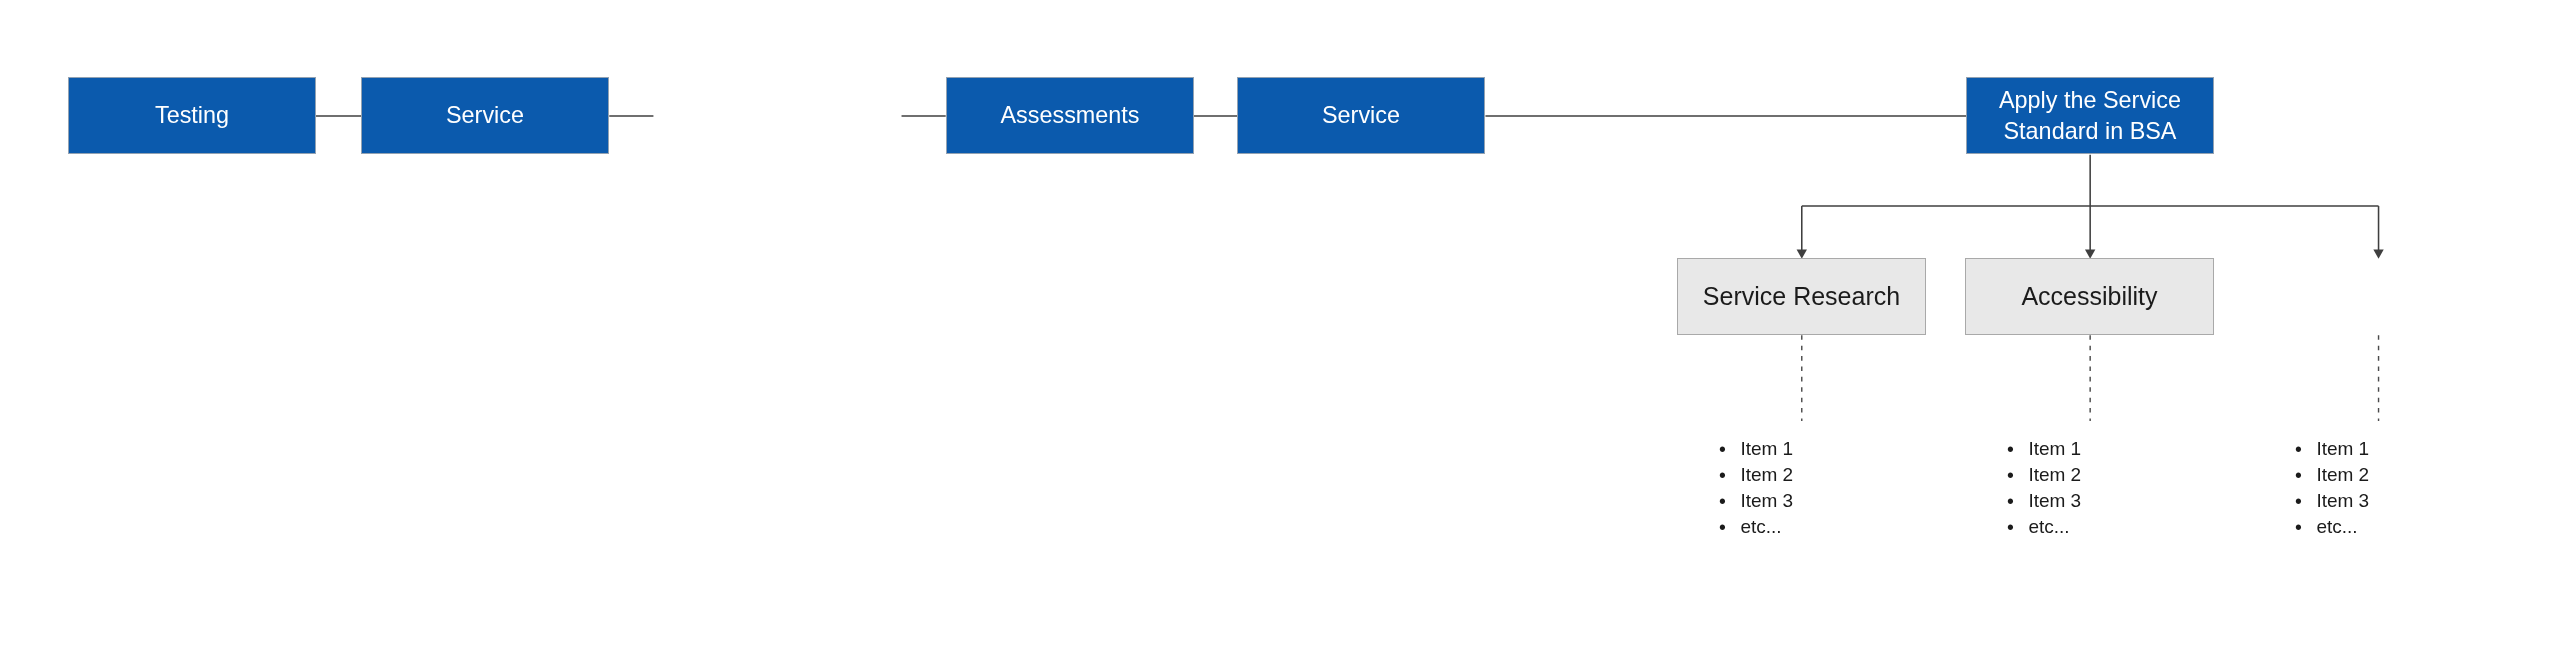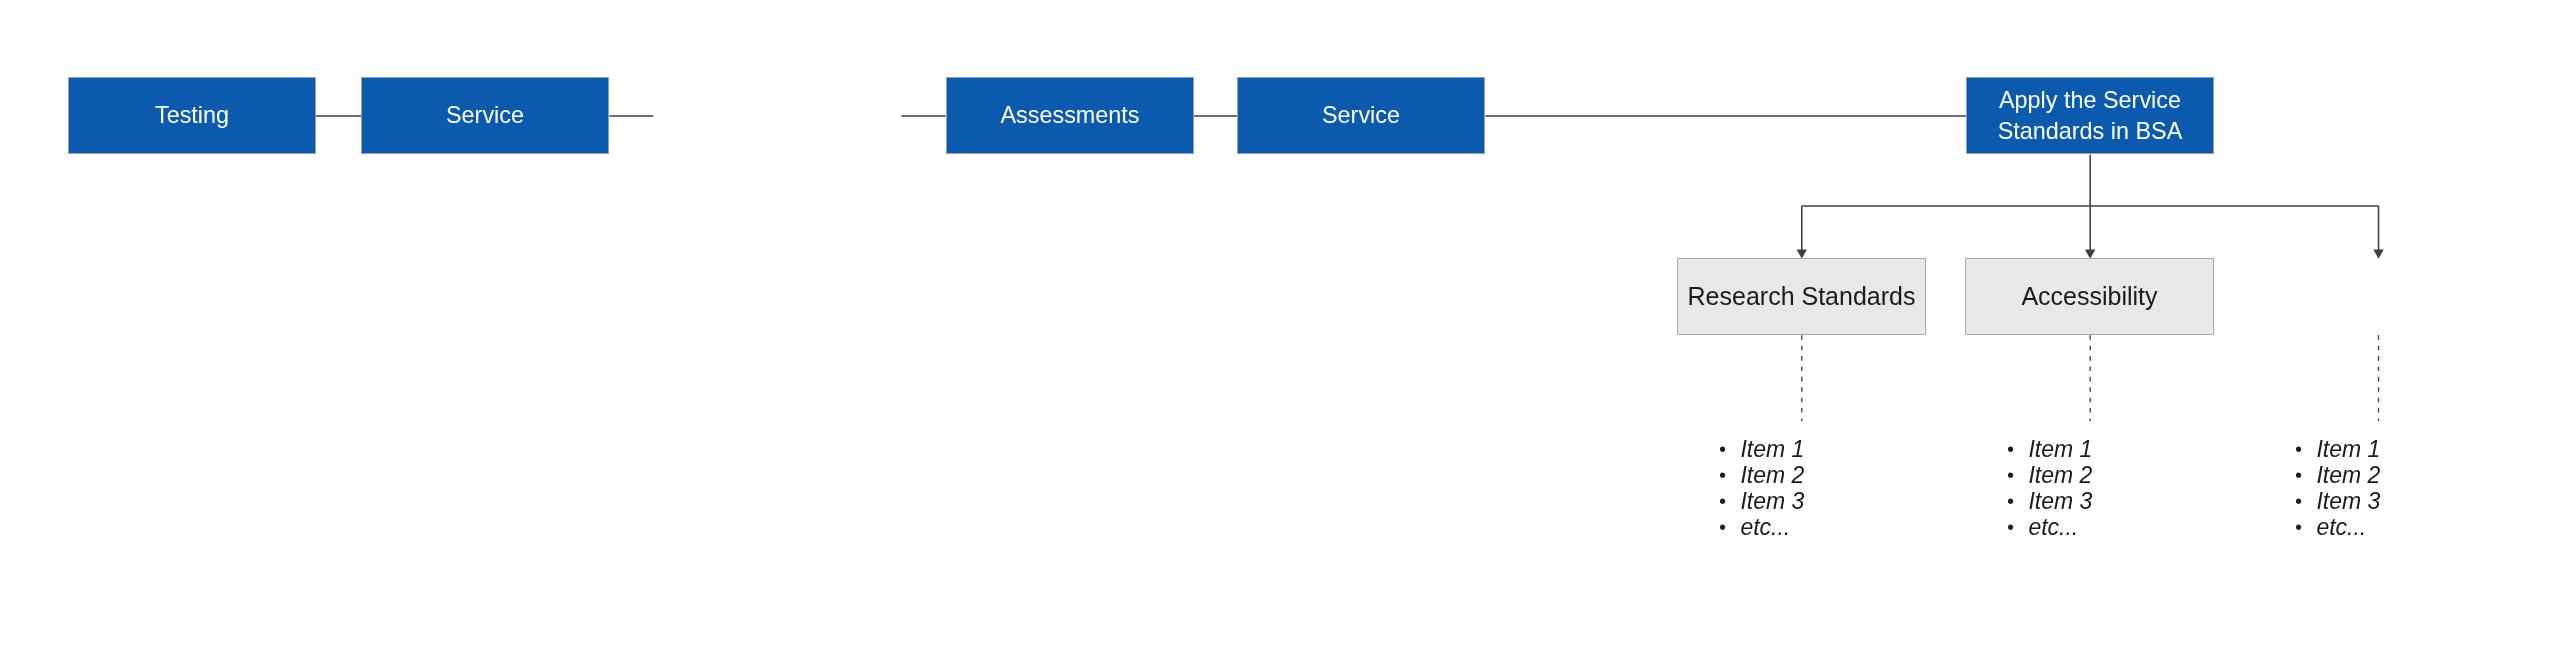"Apply the Service Standards in" span { text: Standards -> Standard }
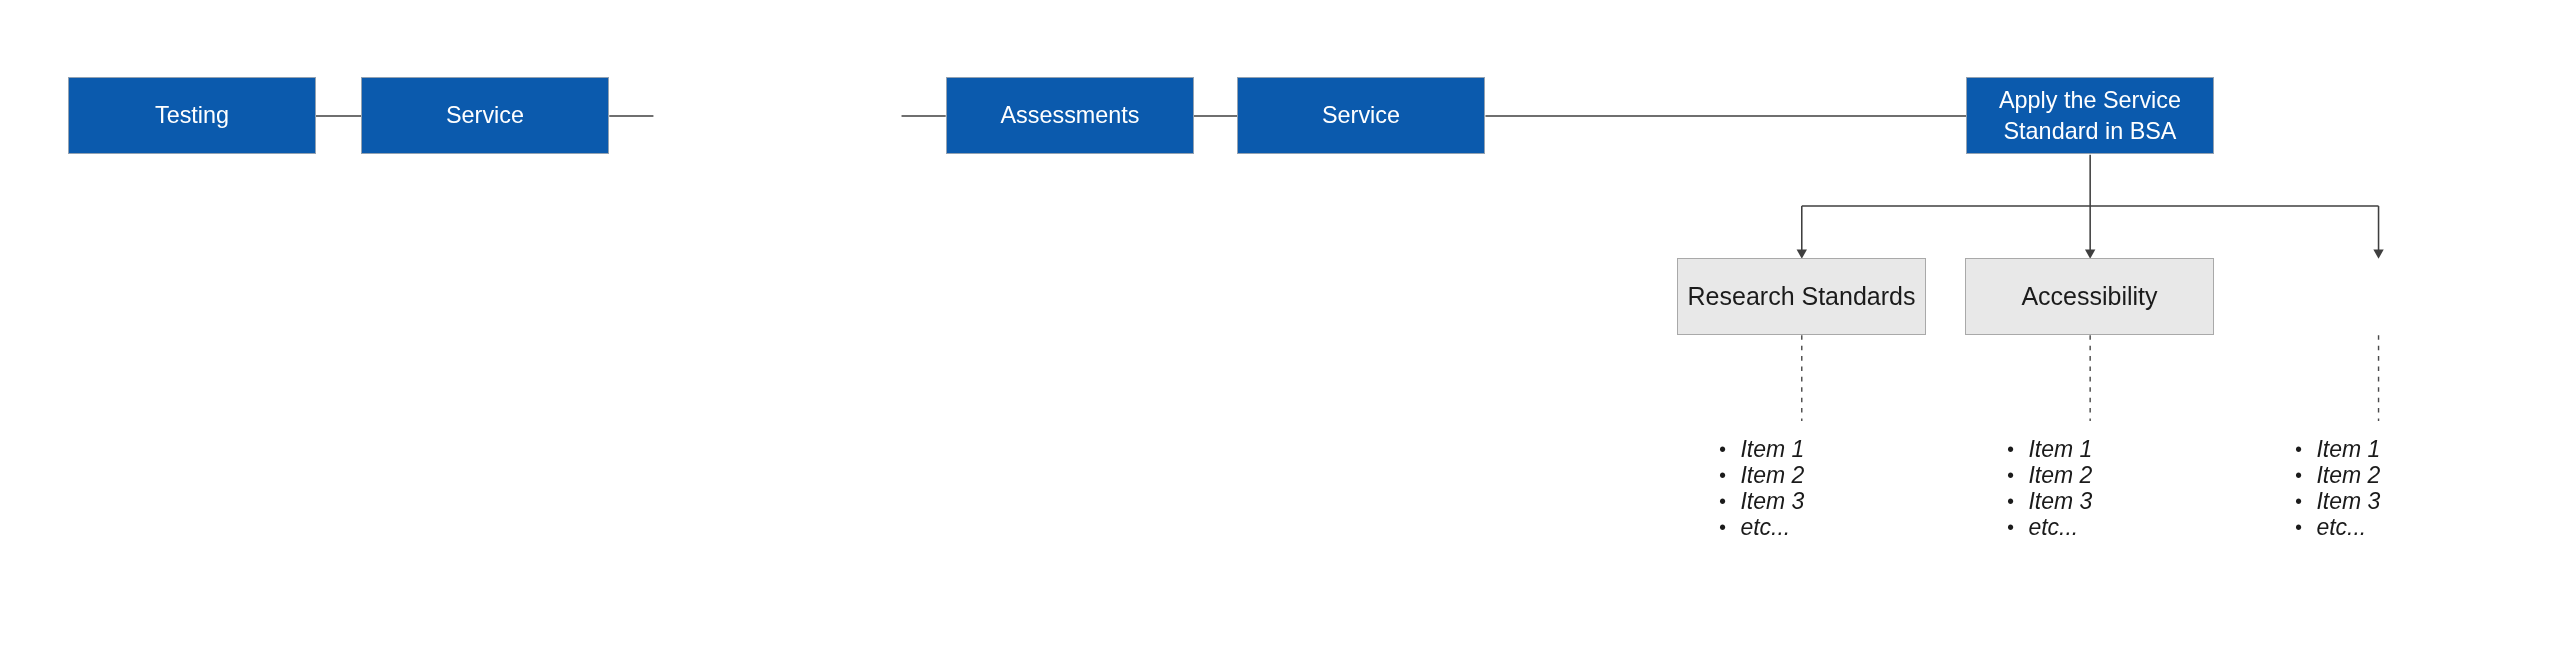"Research Standards" span { text: Research Standards -> Service Research }
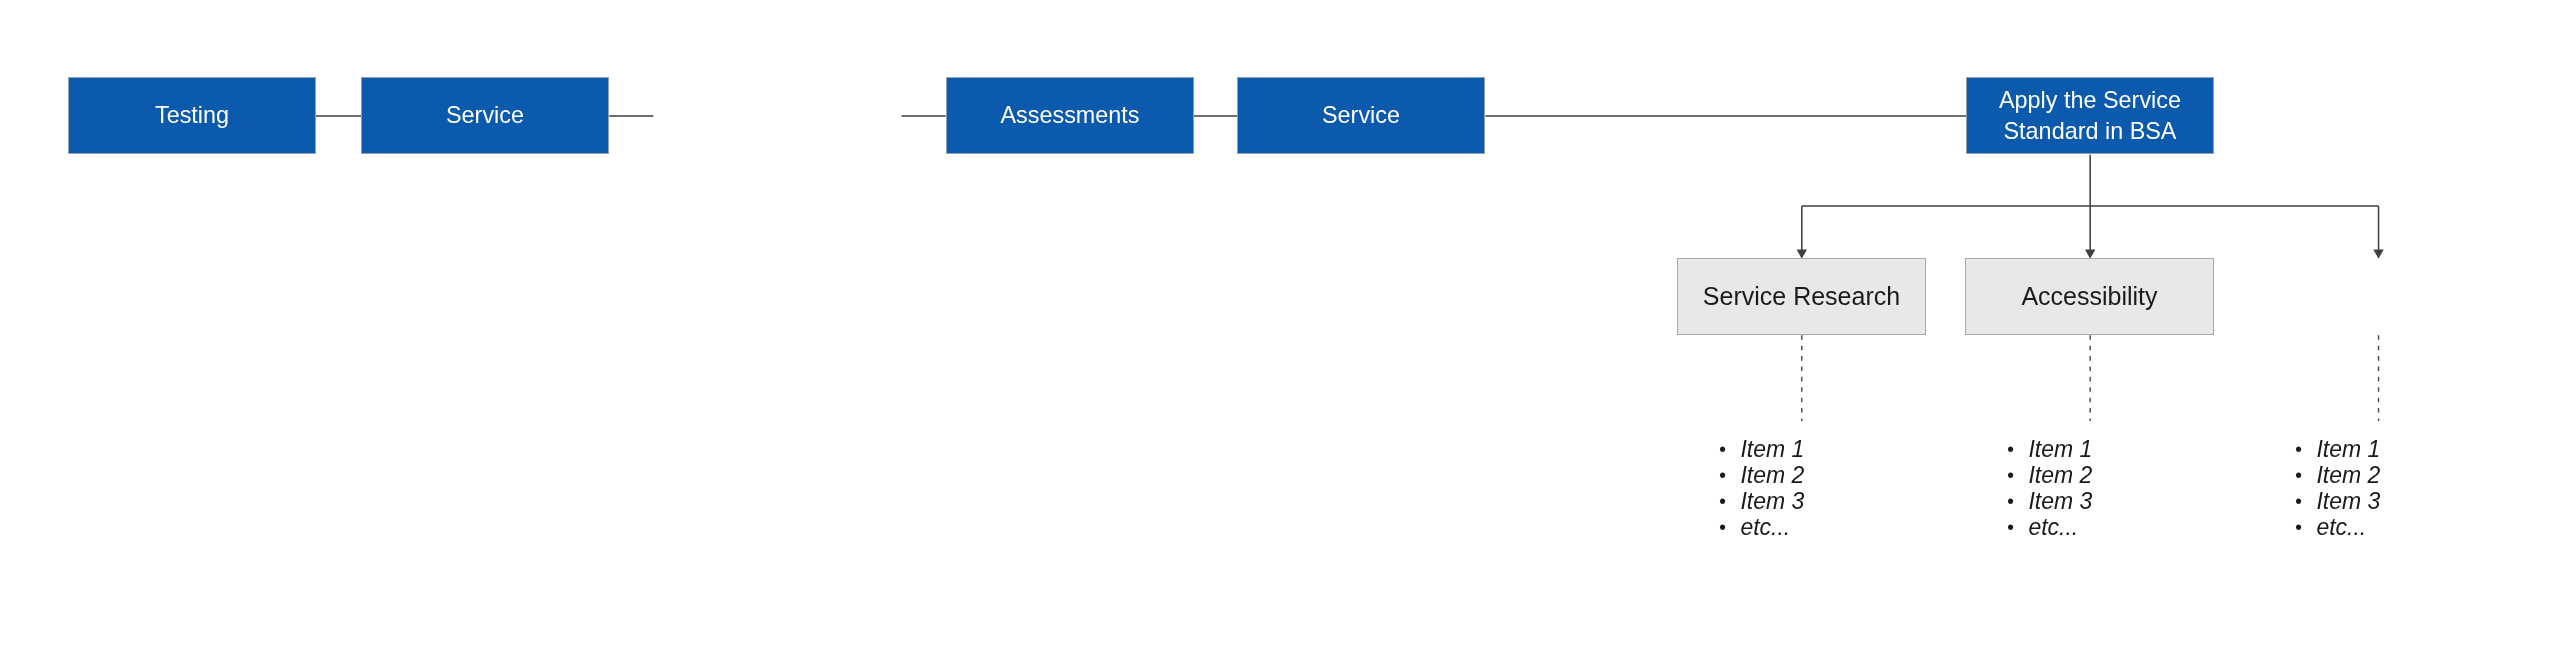"Item 1" ul.items li { font-size: 23px -> 19px; font-style: italic -> none }
